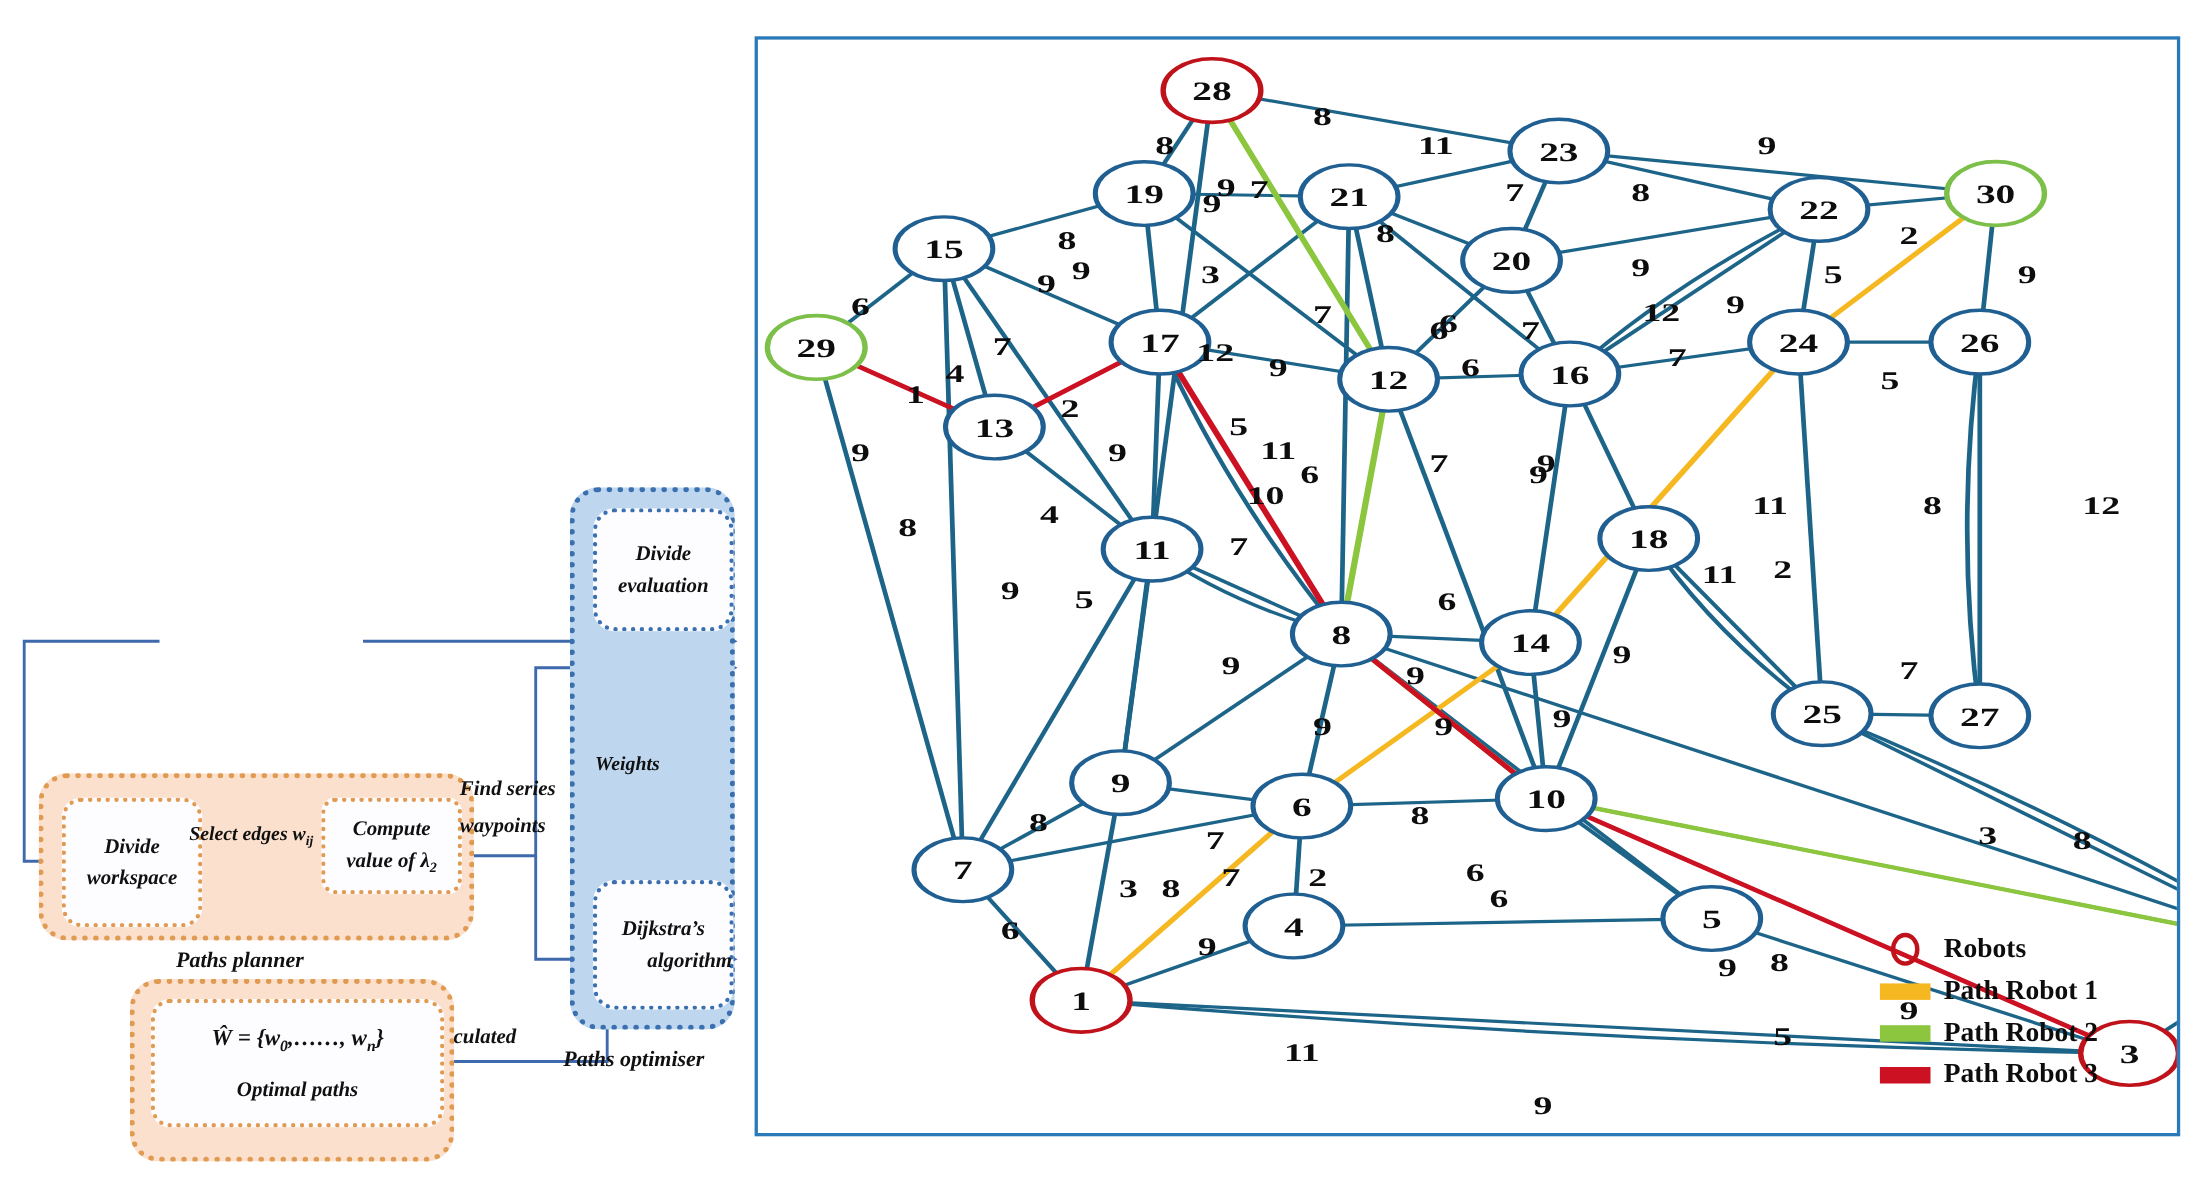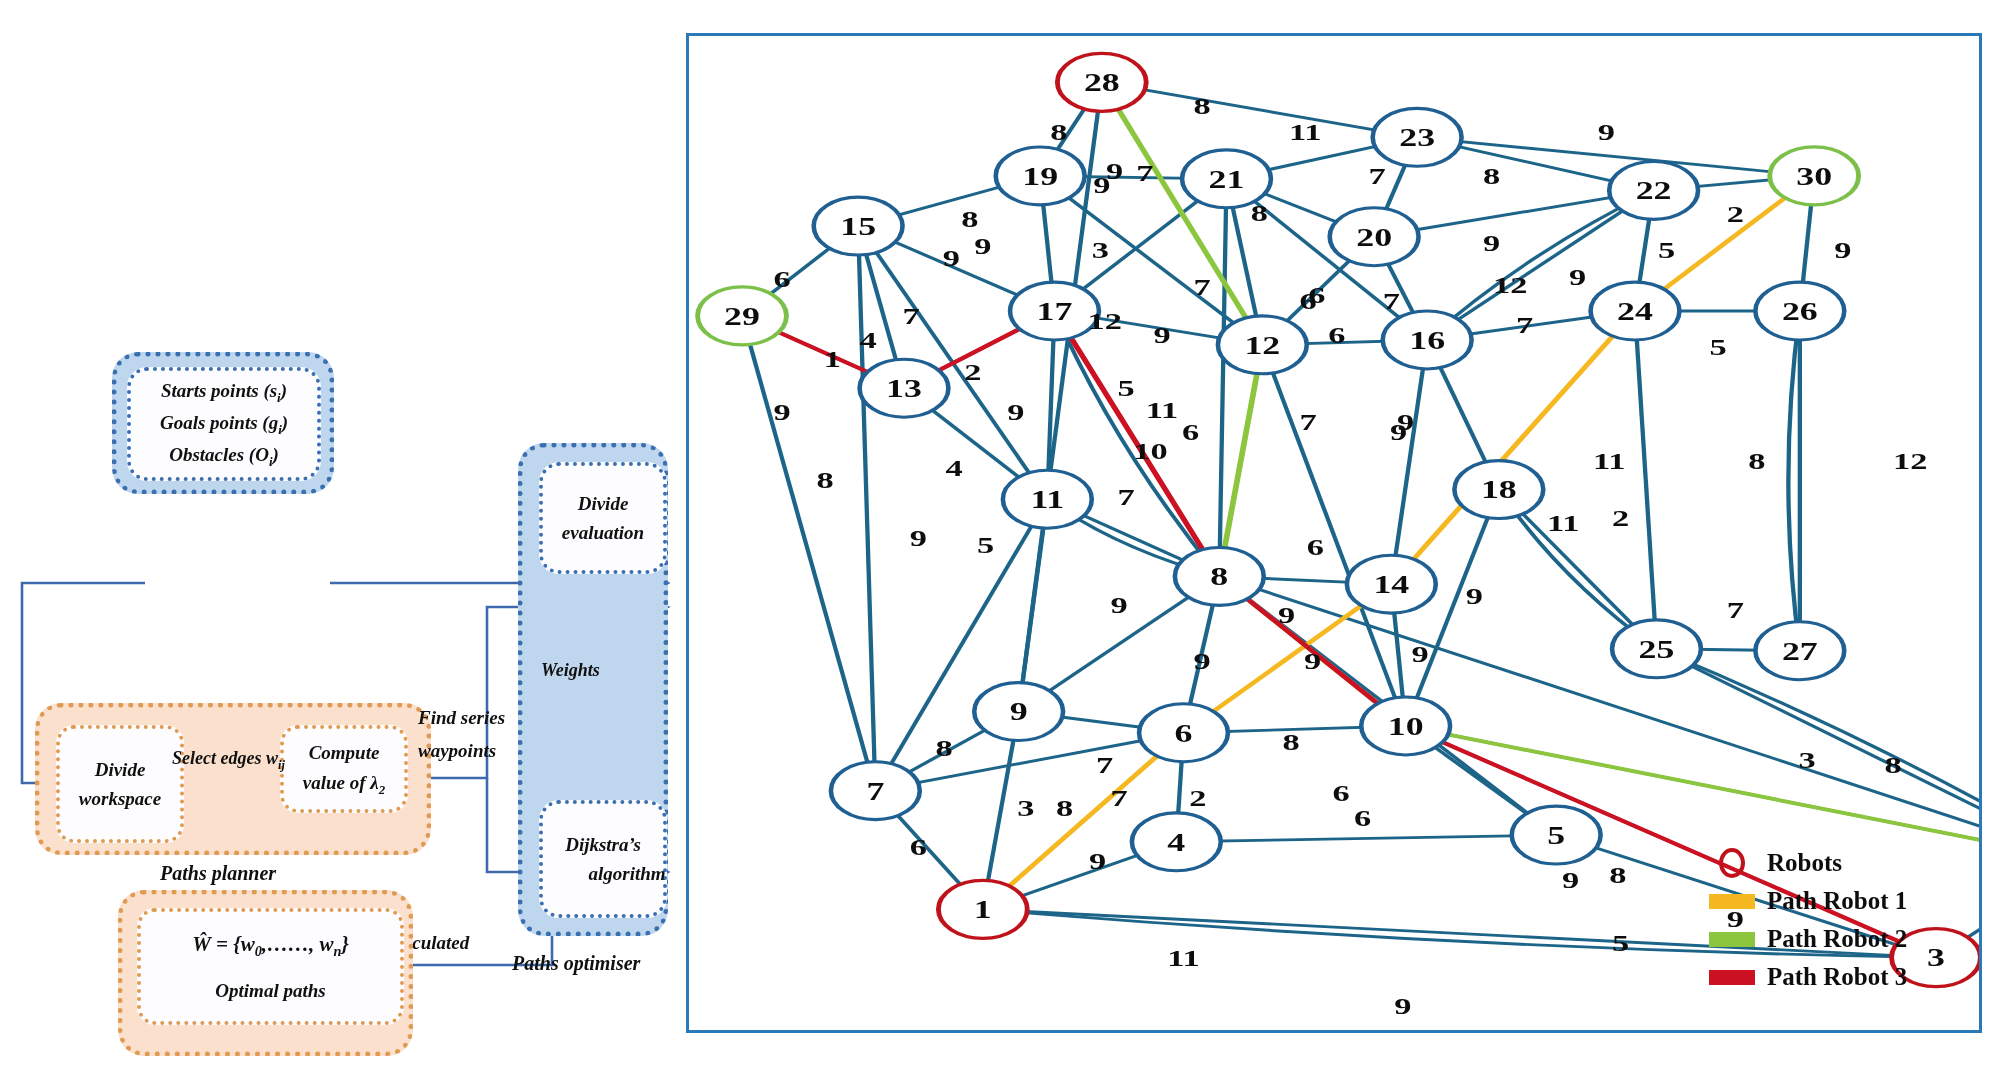"Starts points (si)" div.fbox { html: <div> <div> <div><span>Starts points (s</span><span>i</span><span>)</span></div> <div><span>Goals points (g</span><span>i</span><span>)</span></div> <div><span>Obstacles (O</span><span>i</span><span>)</span></div> </div> </div> -> none }
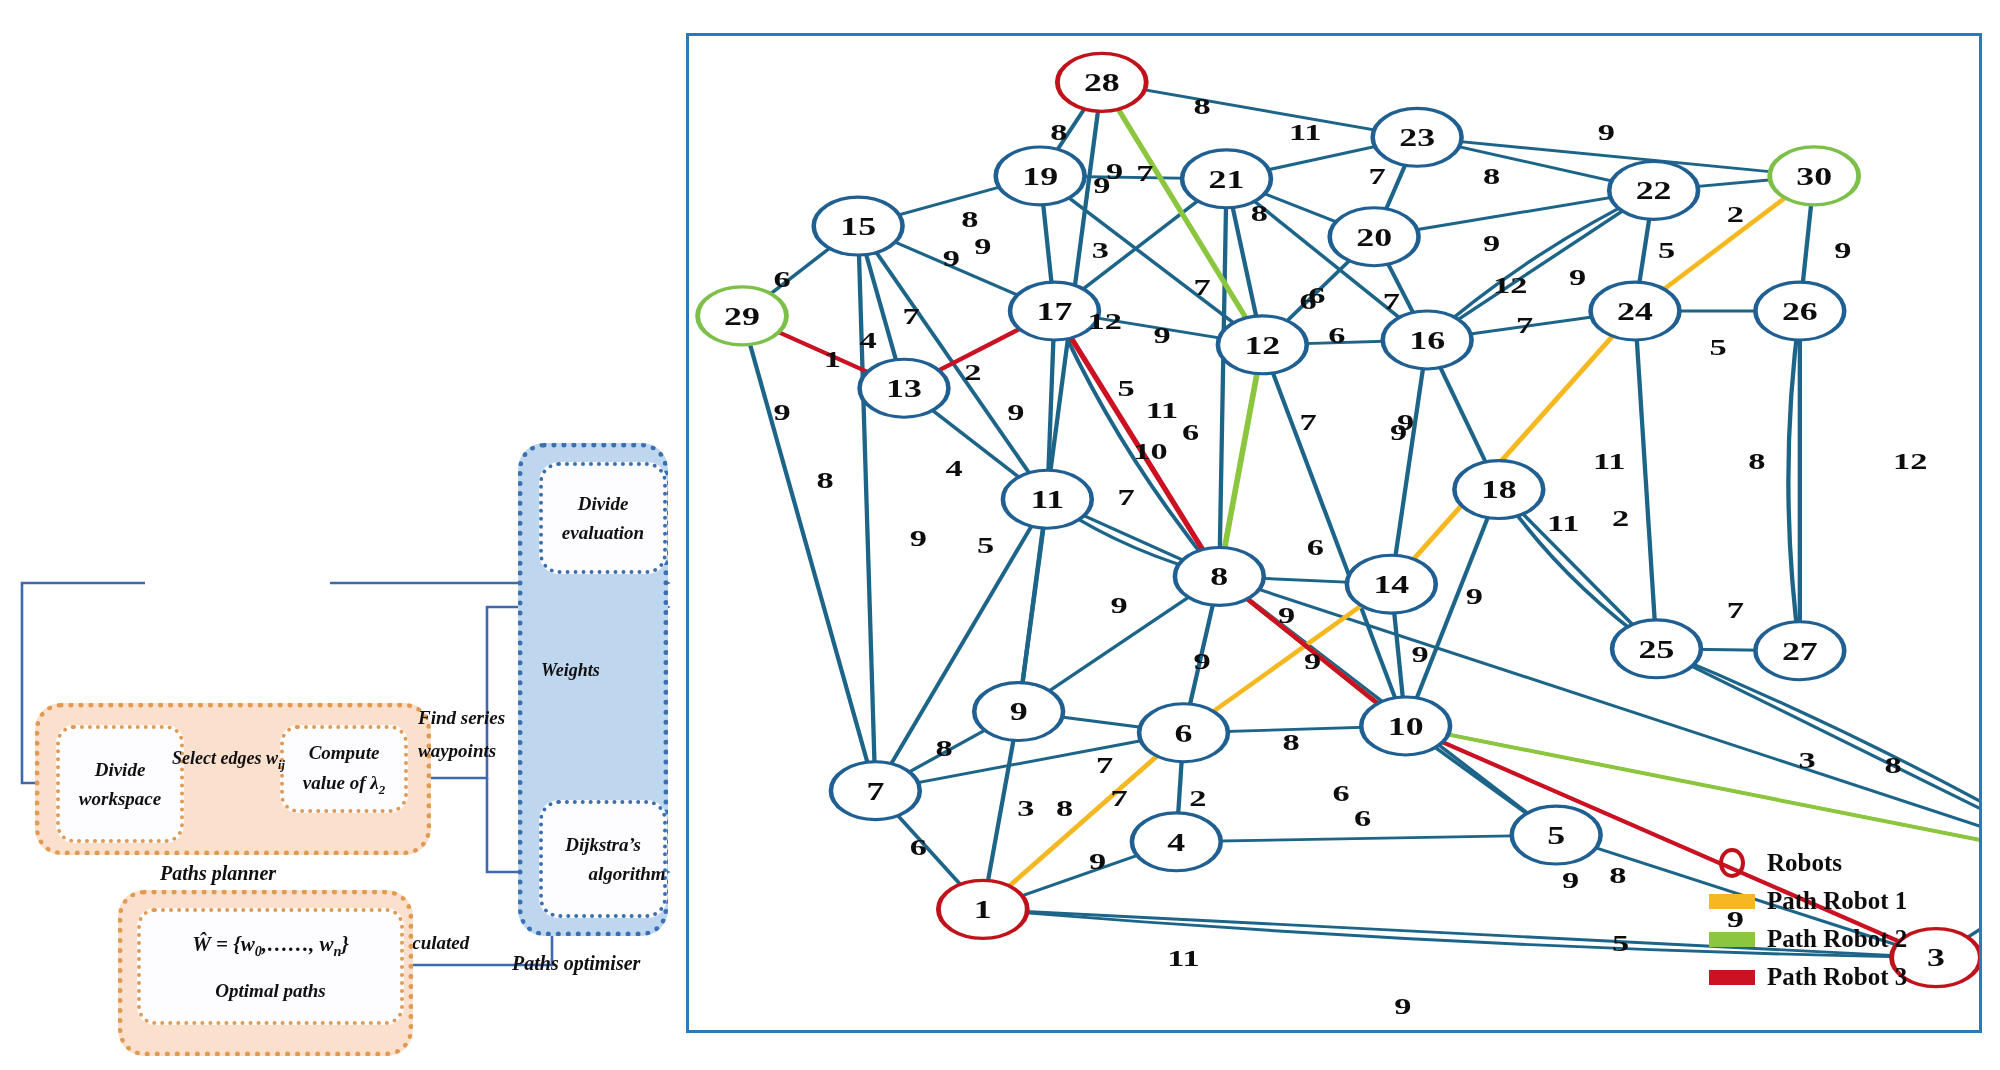"Weights" div.flabel { top: 660px -> 684px }
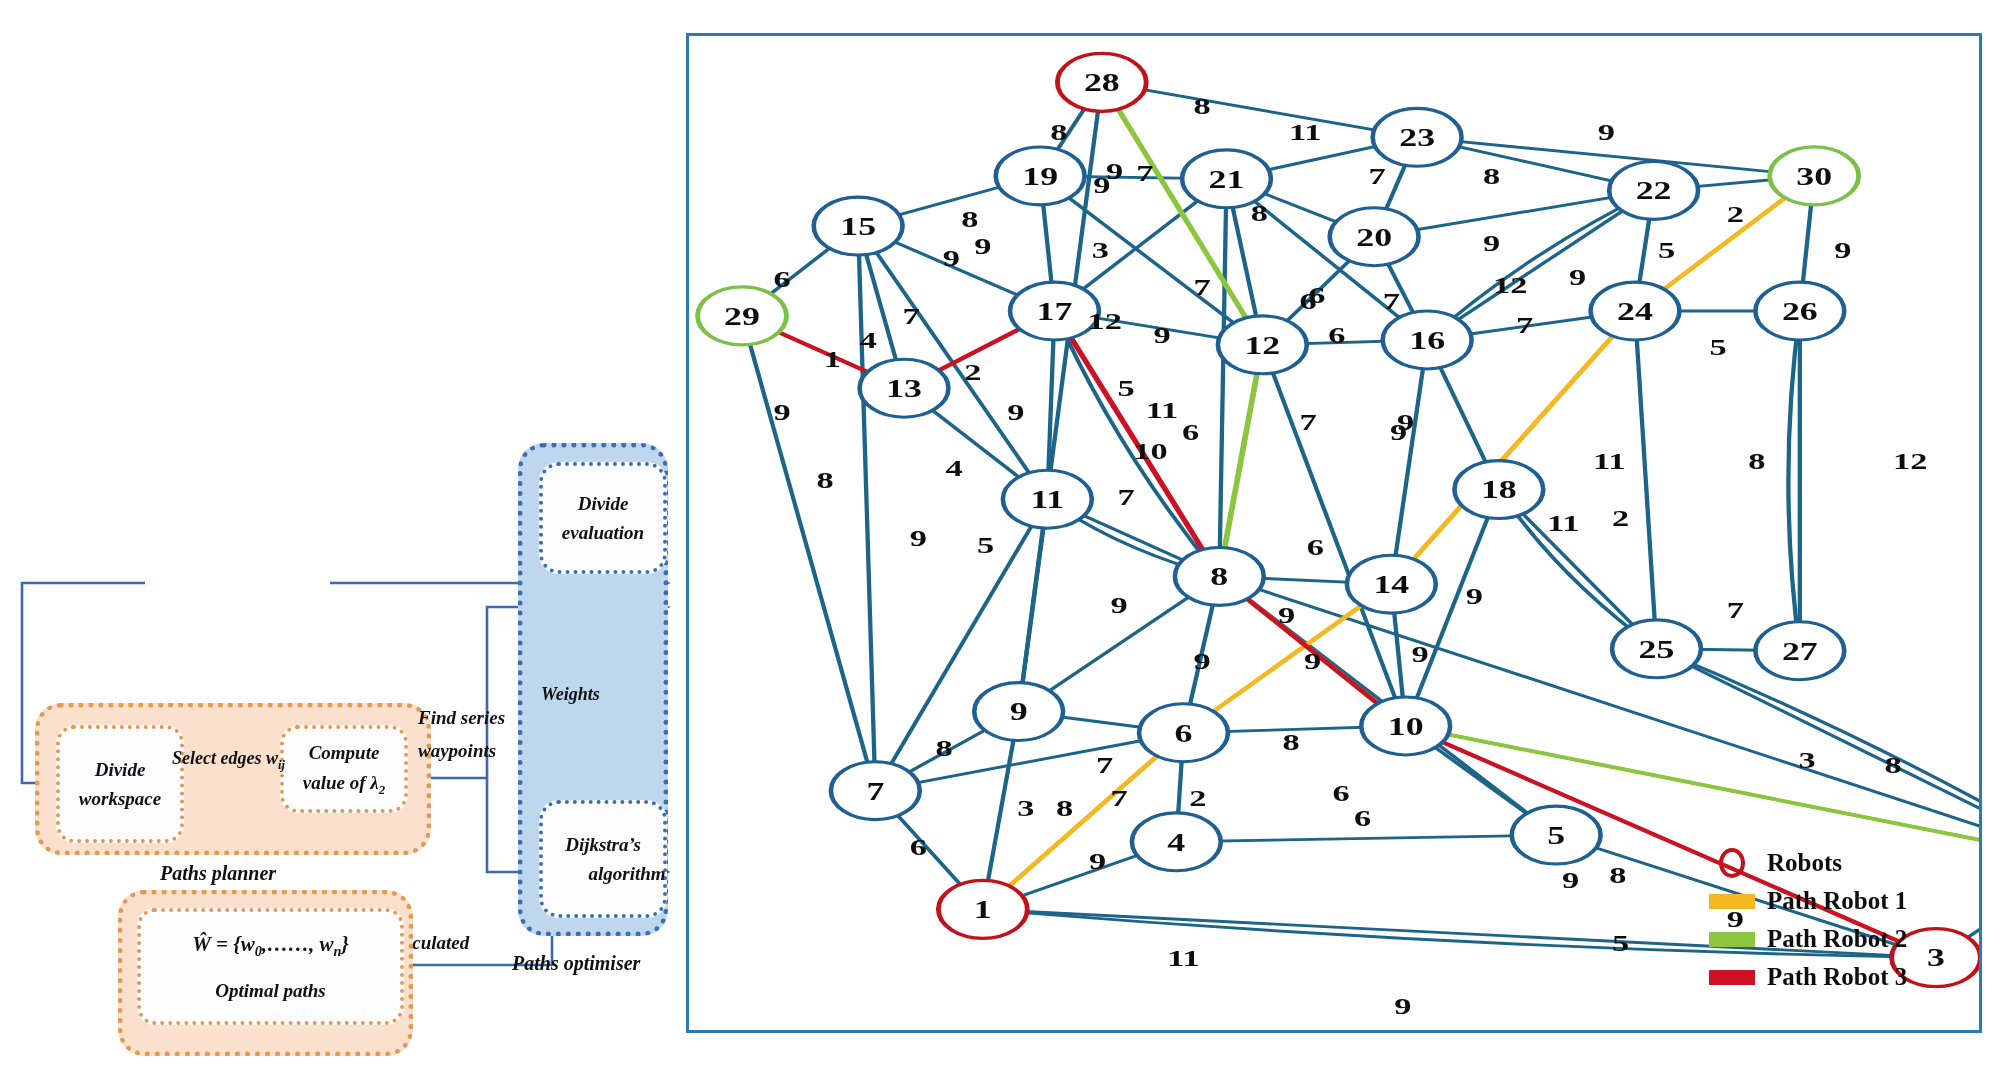"Compute" div.fbox { border-radius: none -> 13px; left: 240px -> 252px }
